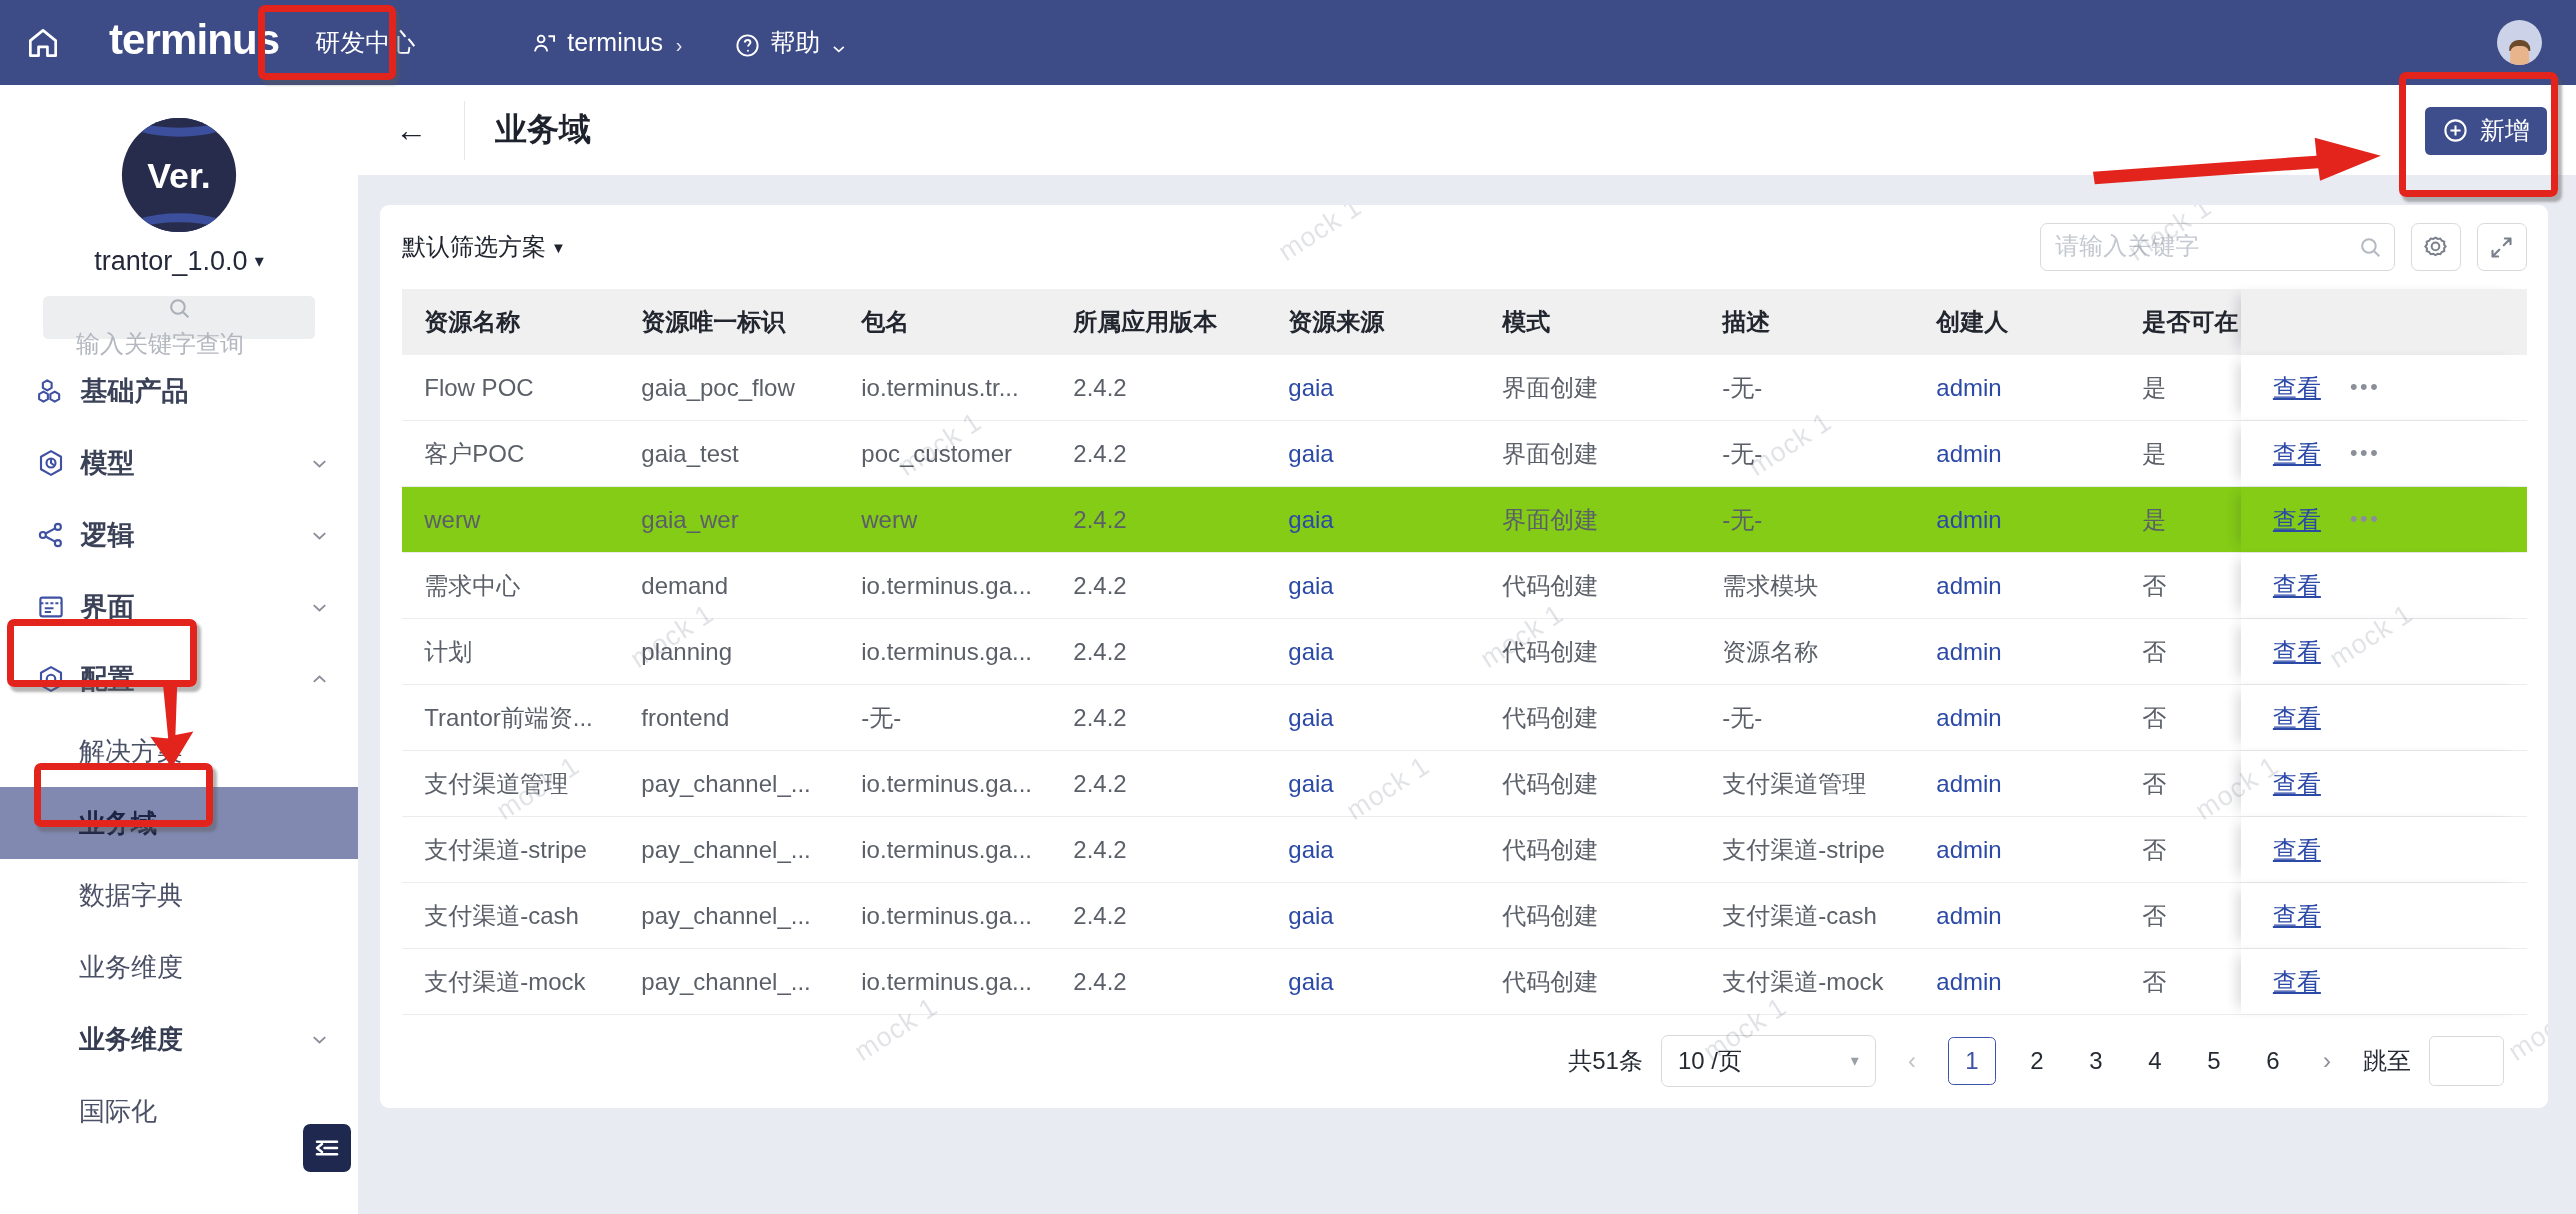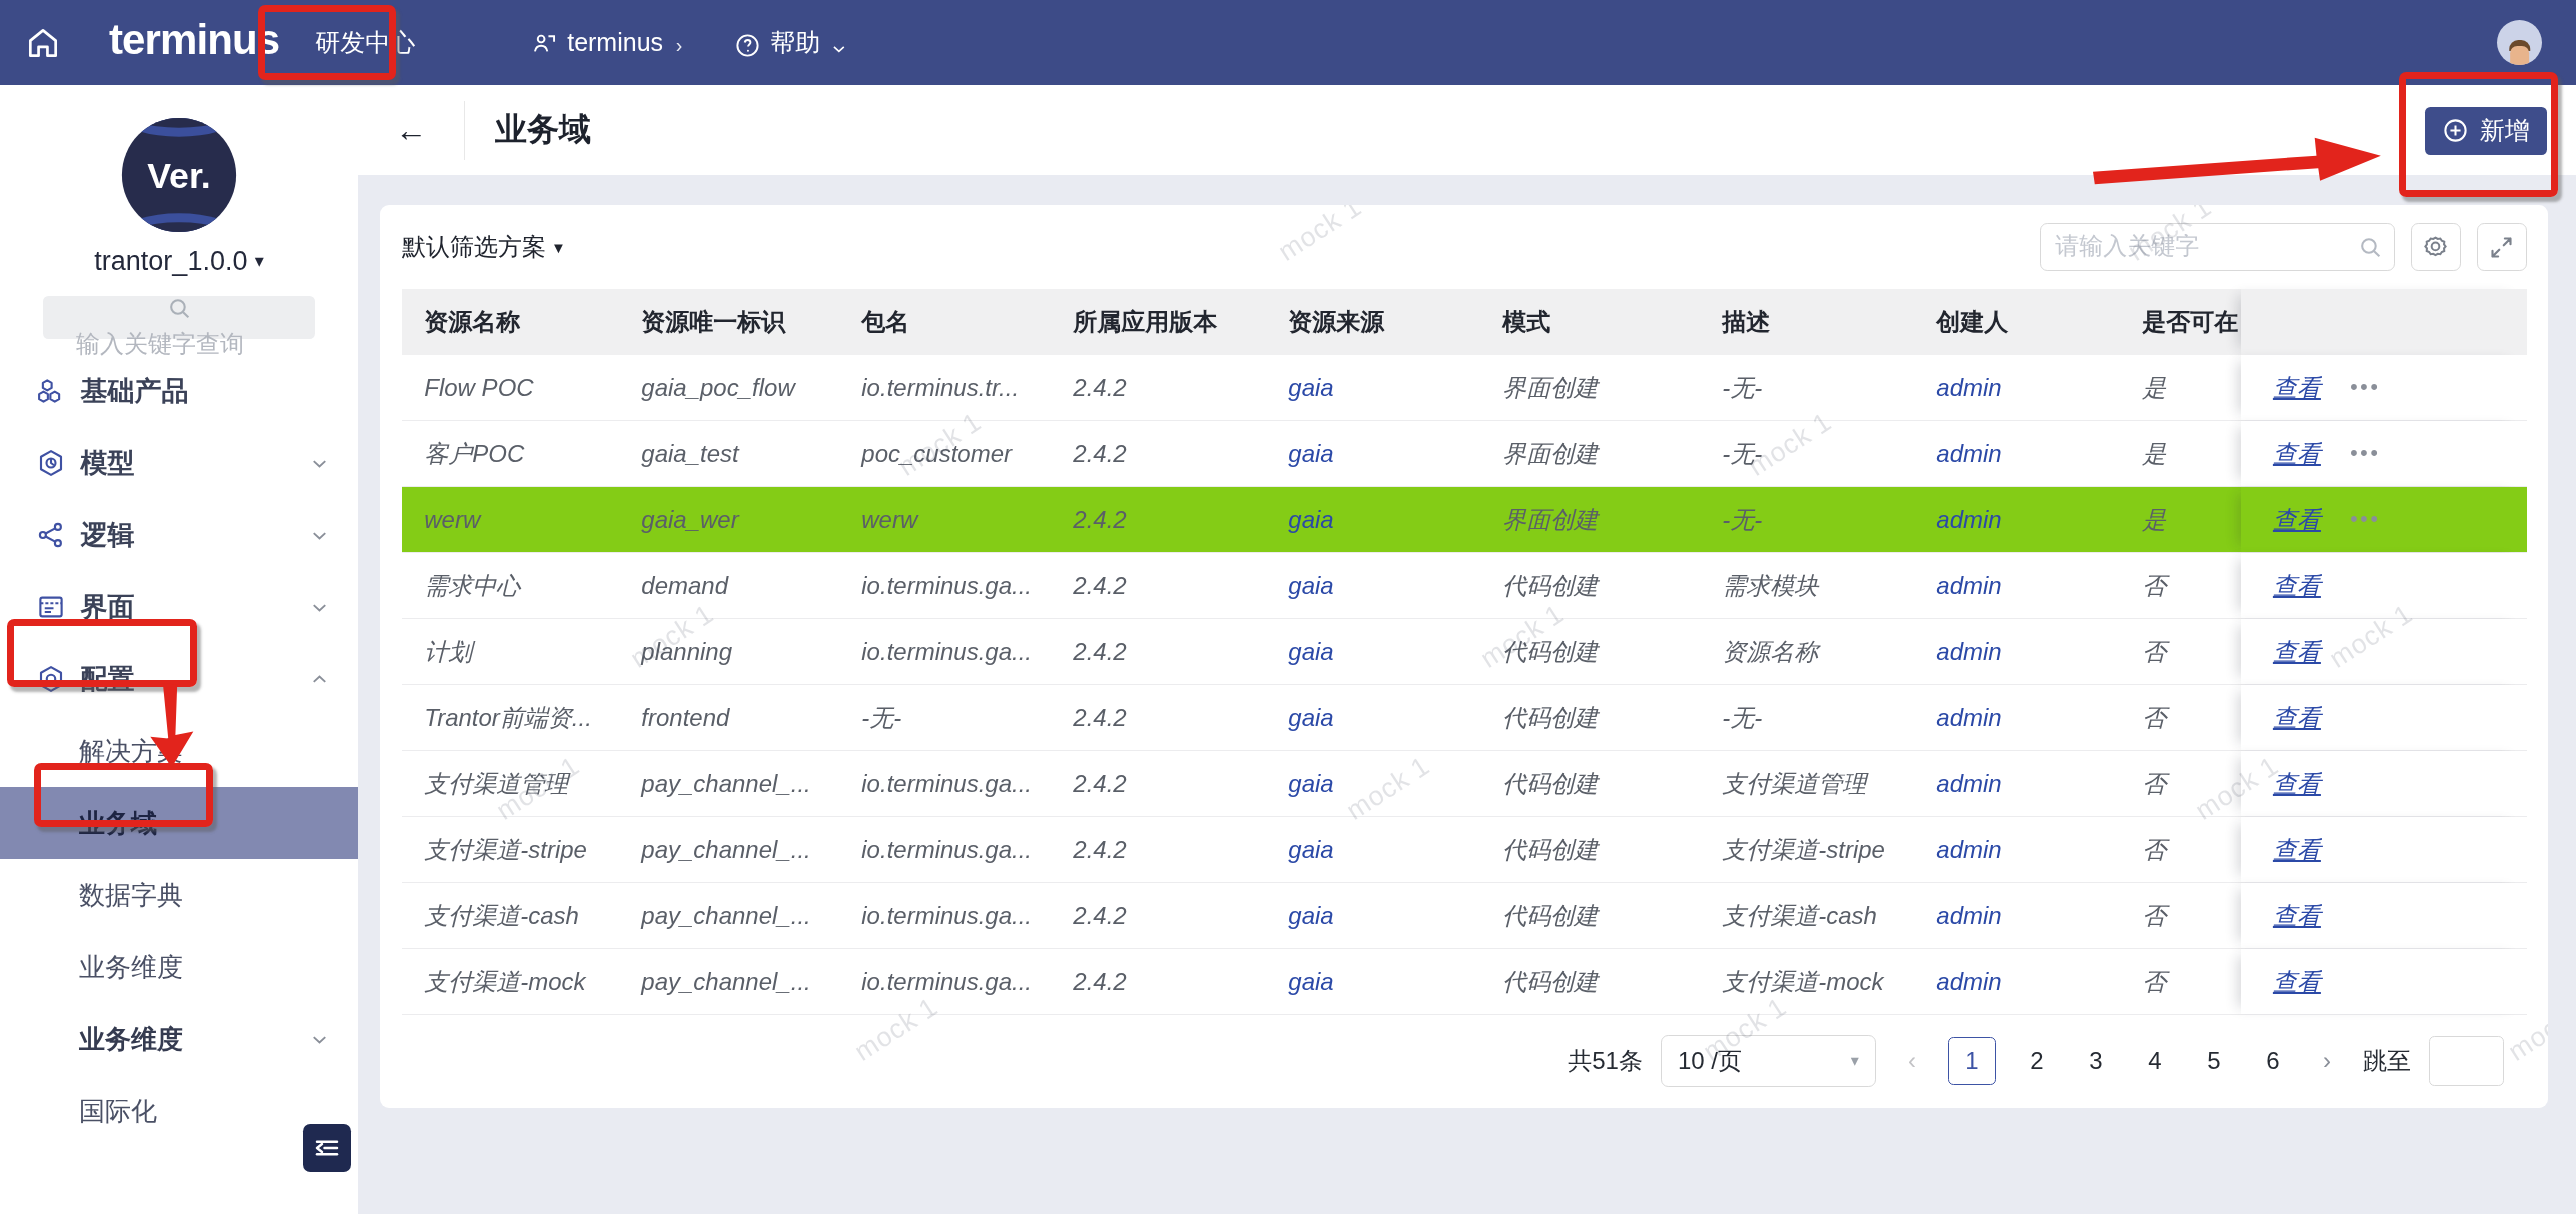"Flow POC" .tbody .trow { font-style: italic -> none }
